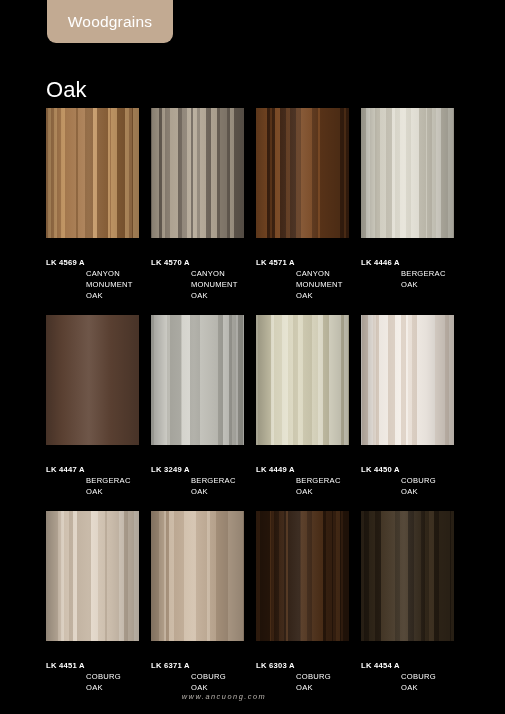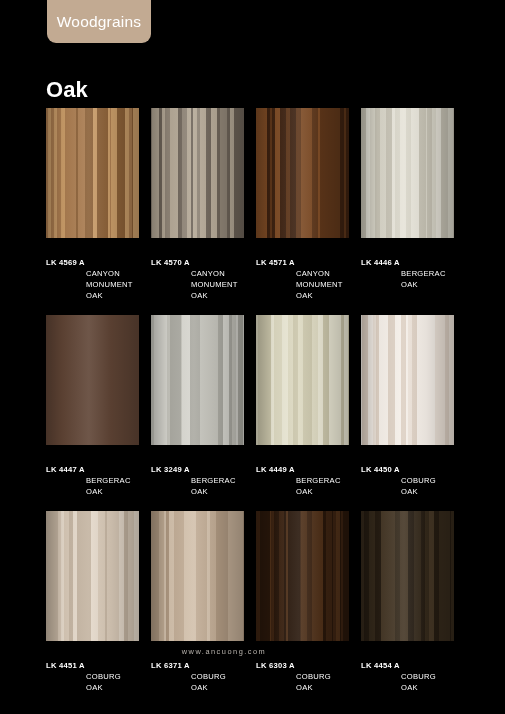"Woodgrains" .category-tab { width: 104px -> 126px }
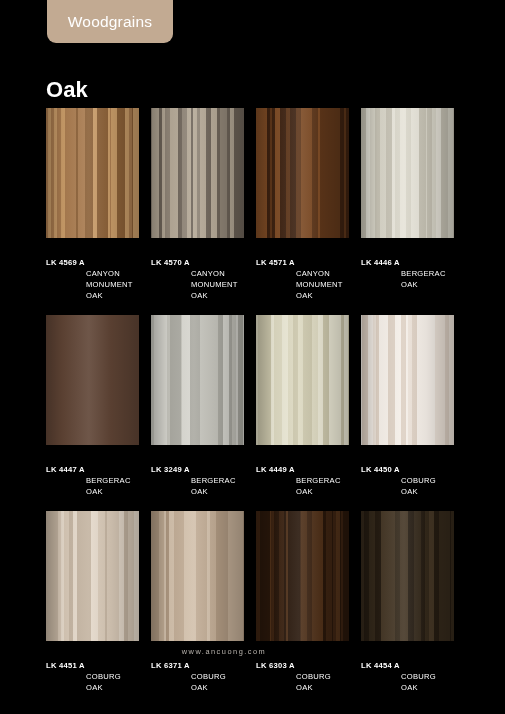"Oak" .page-title { font-weight: 700 -> 400 }
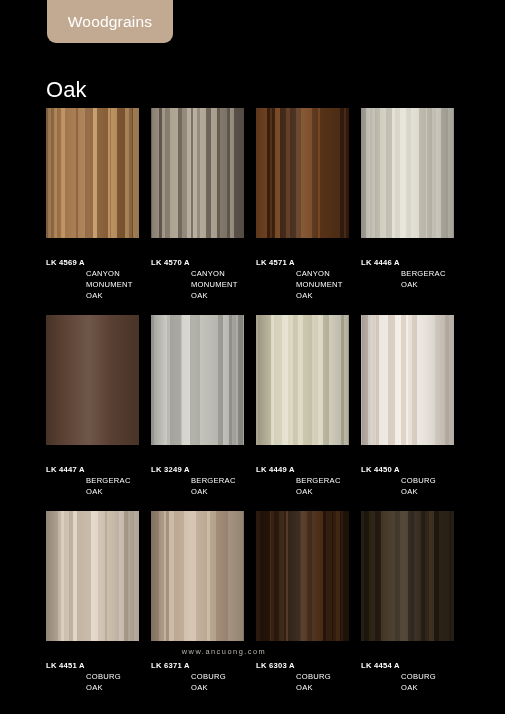"www.ancuong.com" .site-footer { font-style: none -> italic; top: 647px -> 692px }
